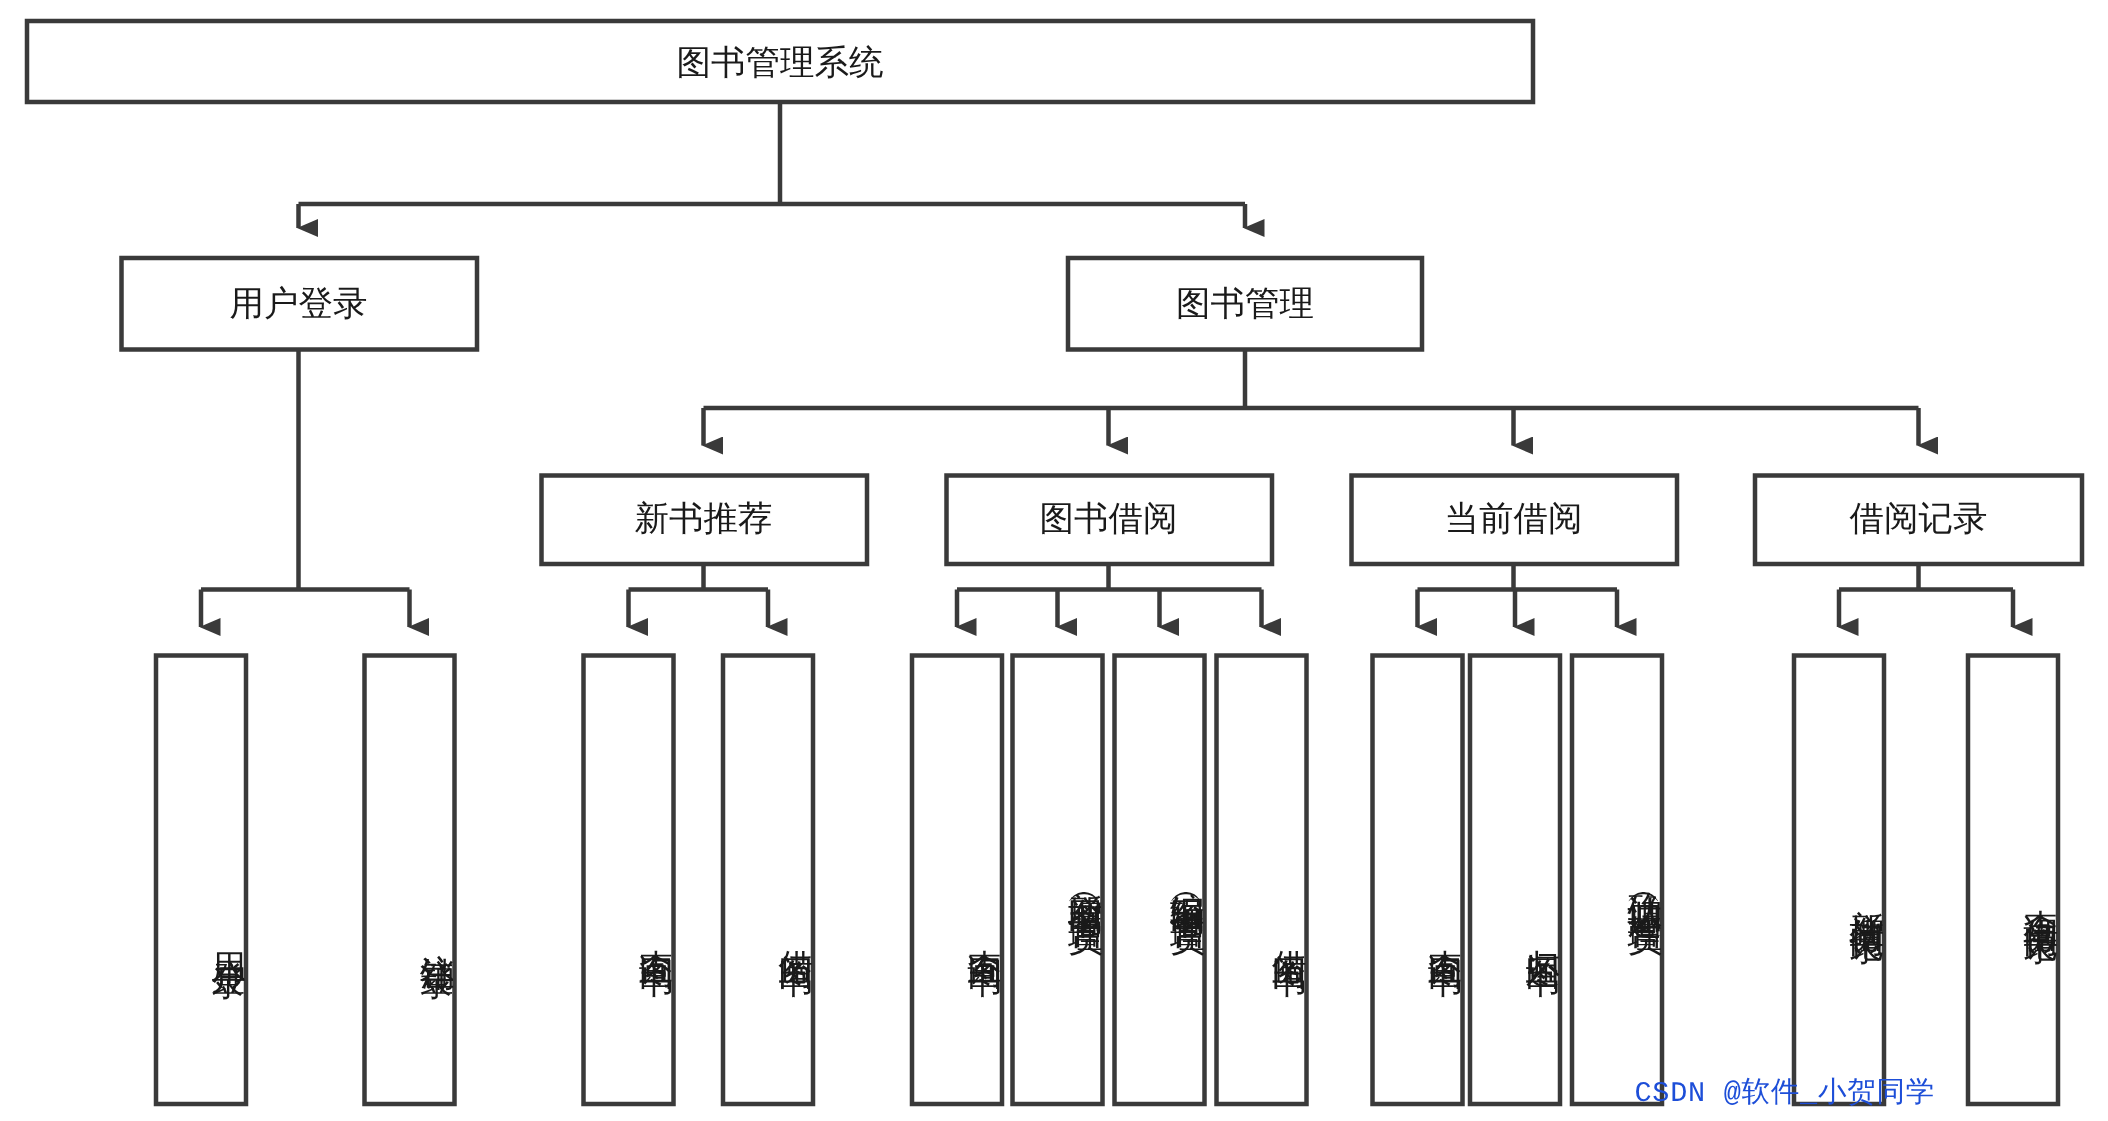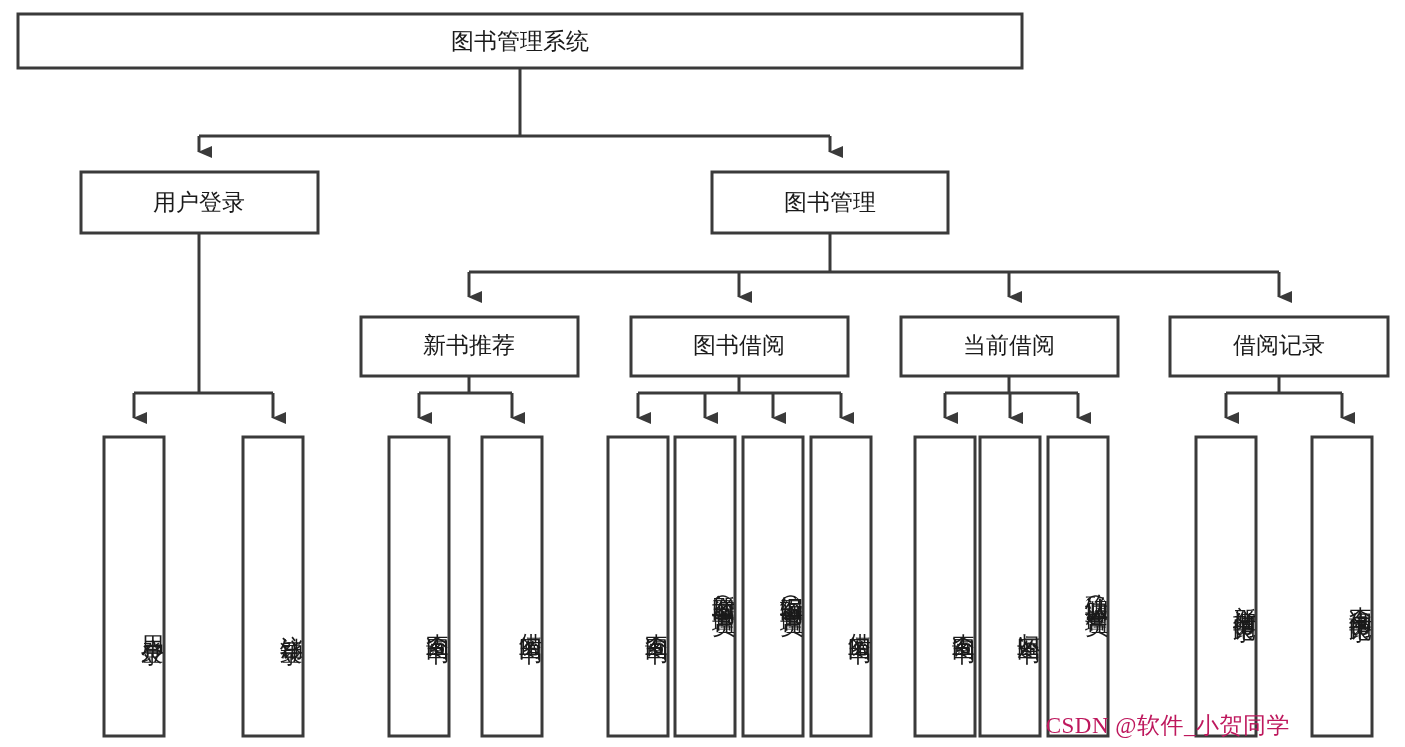"CSDN @软件_小贺同学" .watermark { color: #be185d -> #1d4ed8; font-family: Liberation Serif, serif -> Liberation Mono, monospace; font-size: 23px -> 19px }
